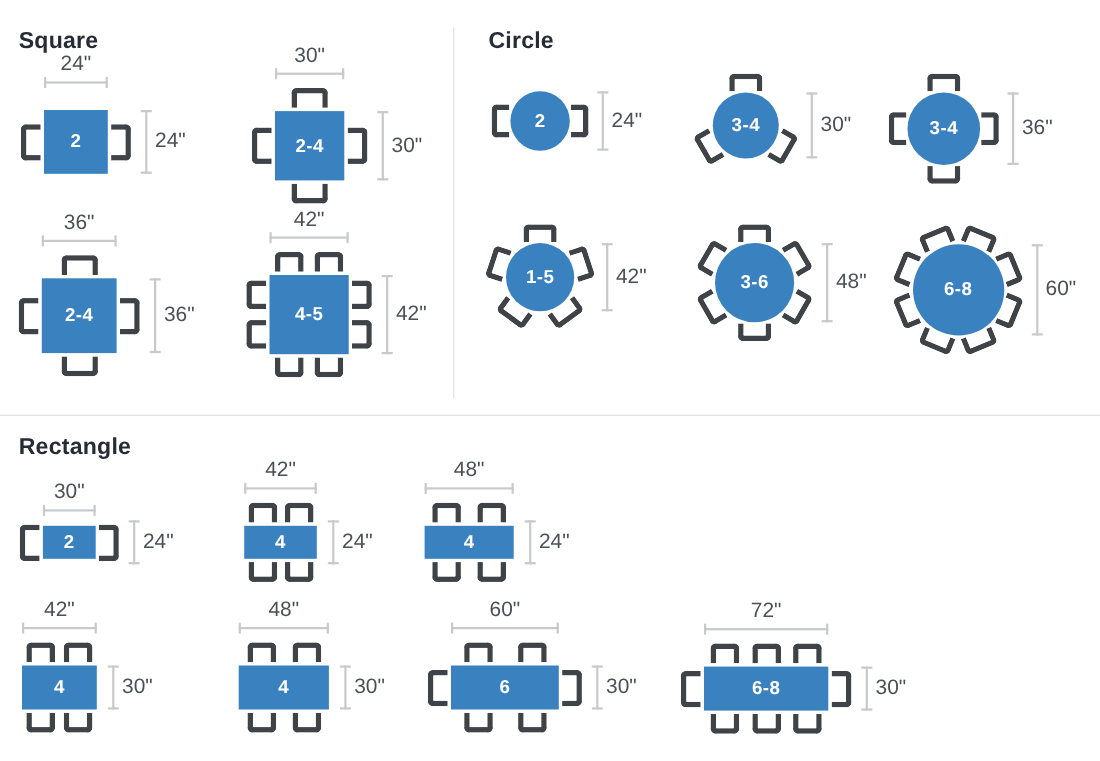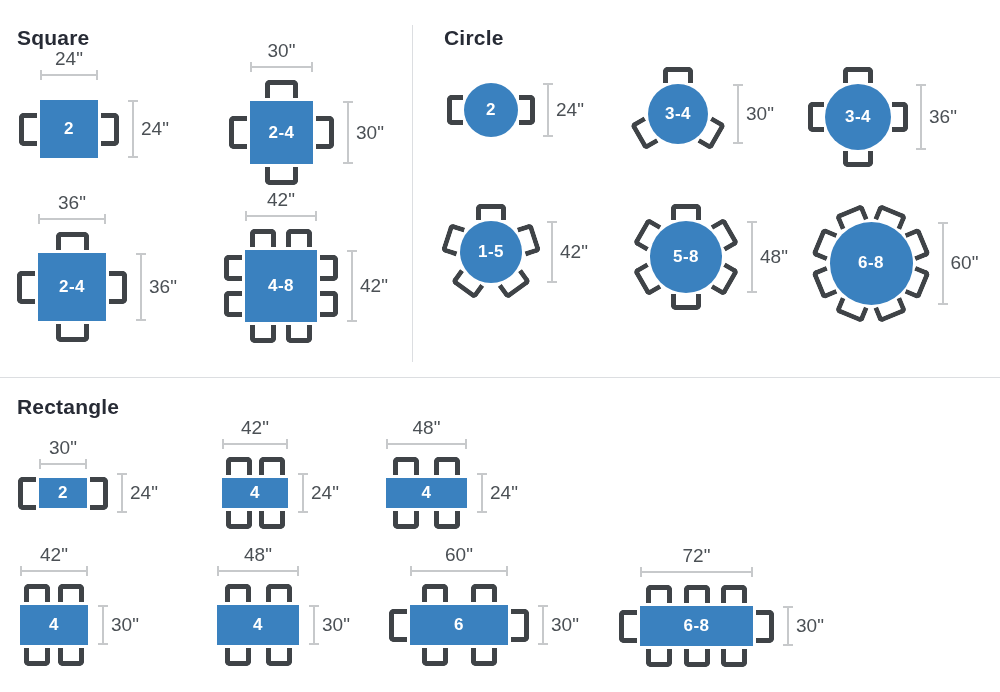"5-8" div.seats { text: 5-8 -> 3-6 }
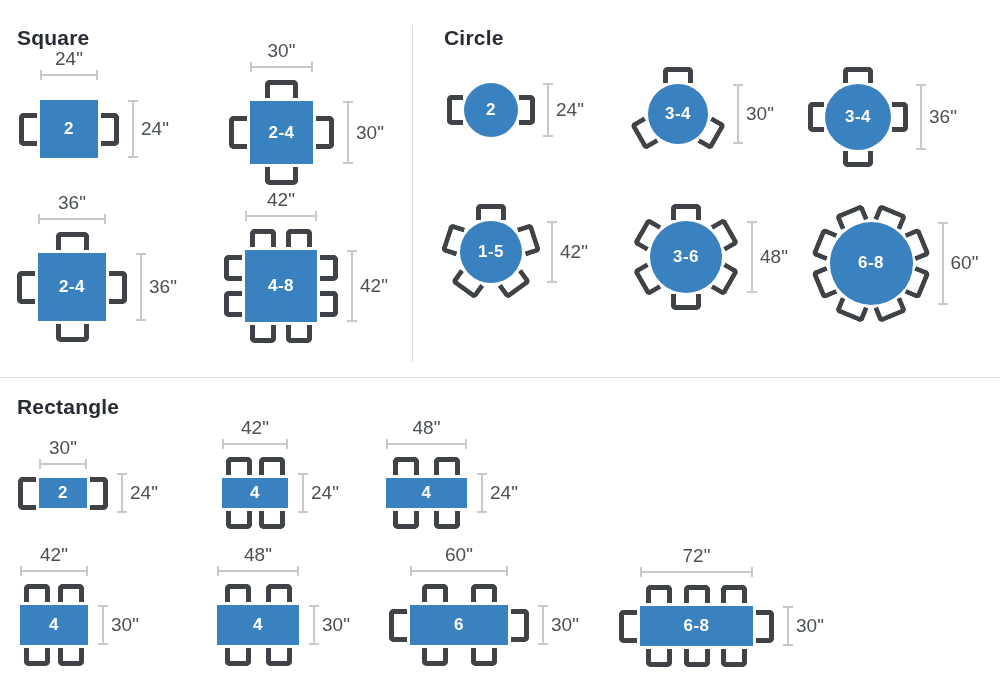"4-8" div.seats { text: 4-8 -> 4-5 }
